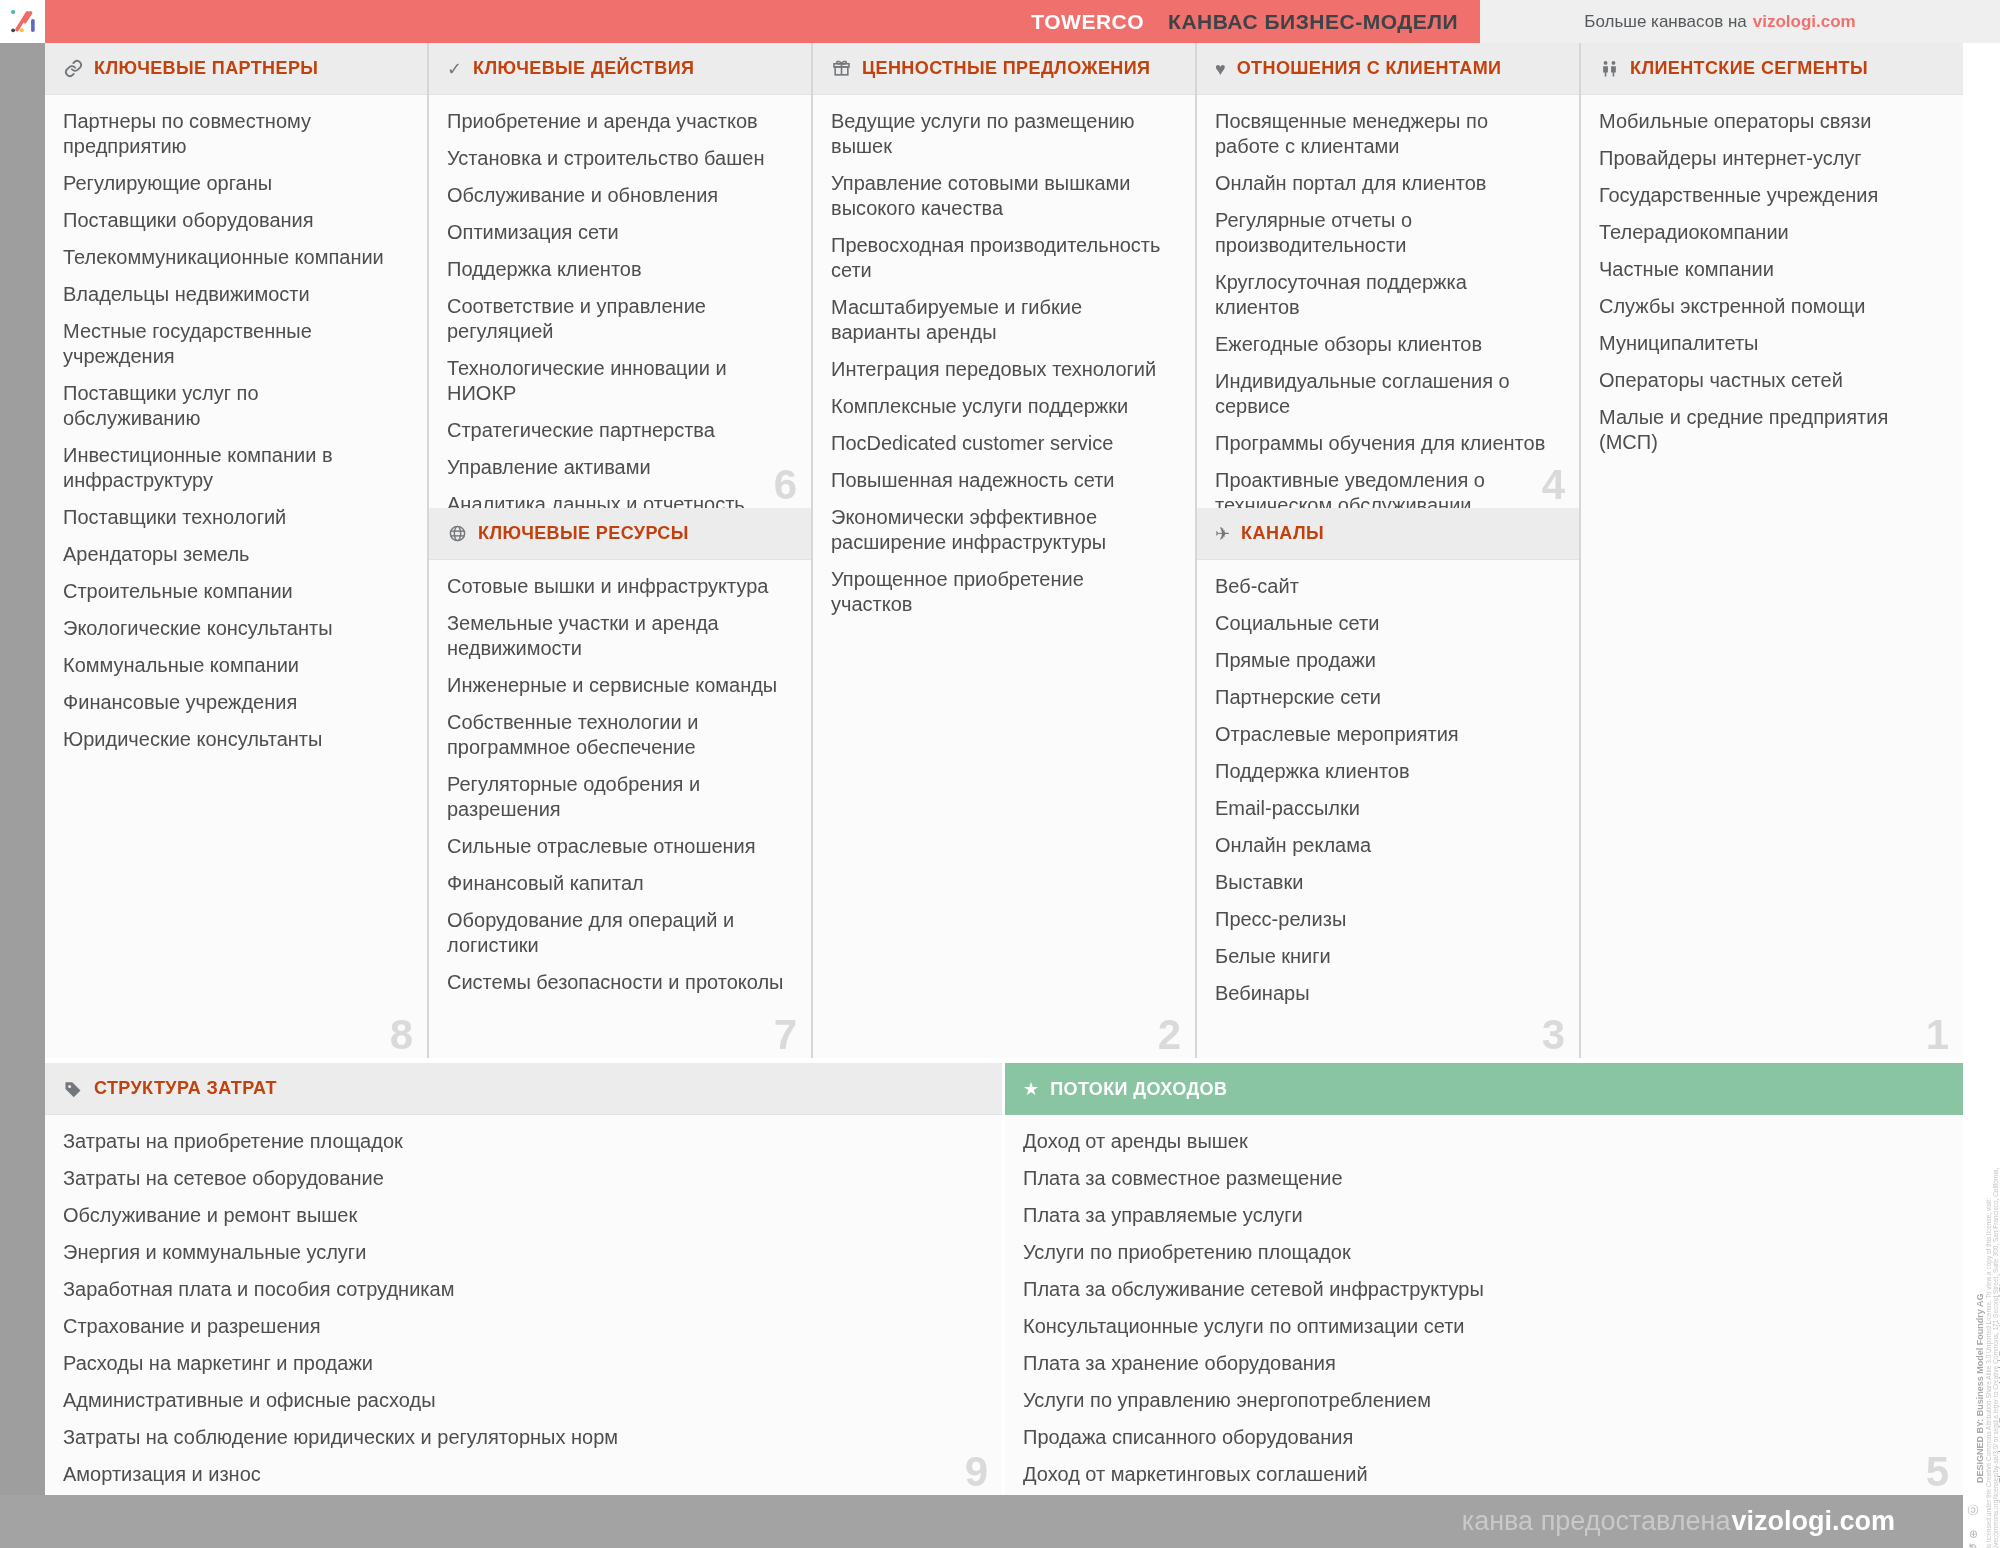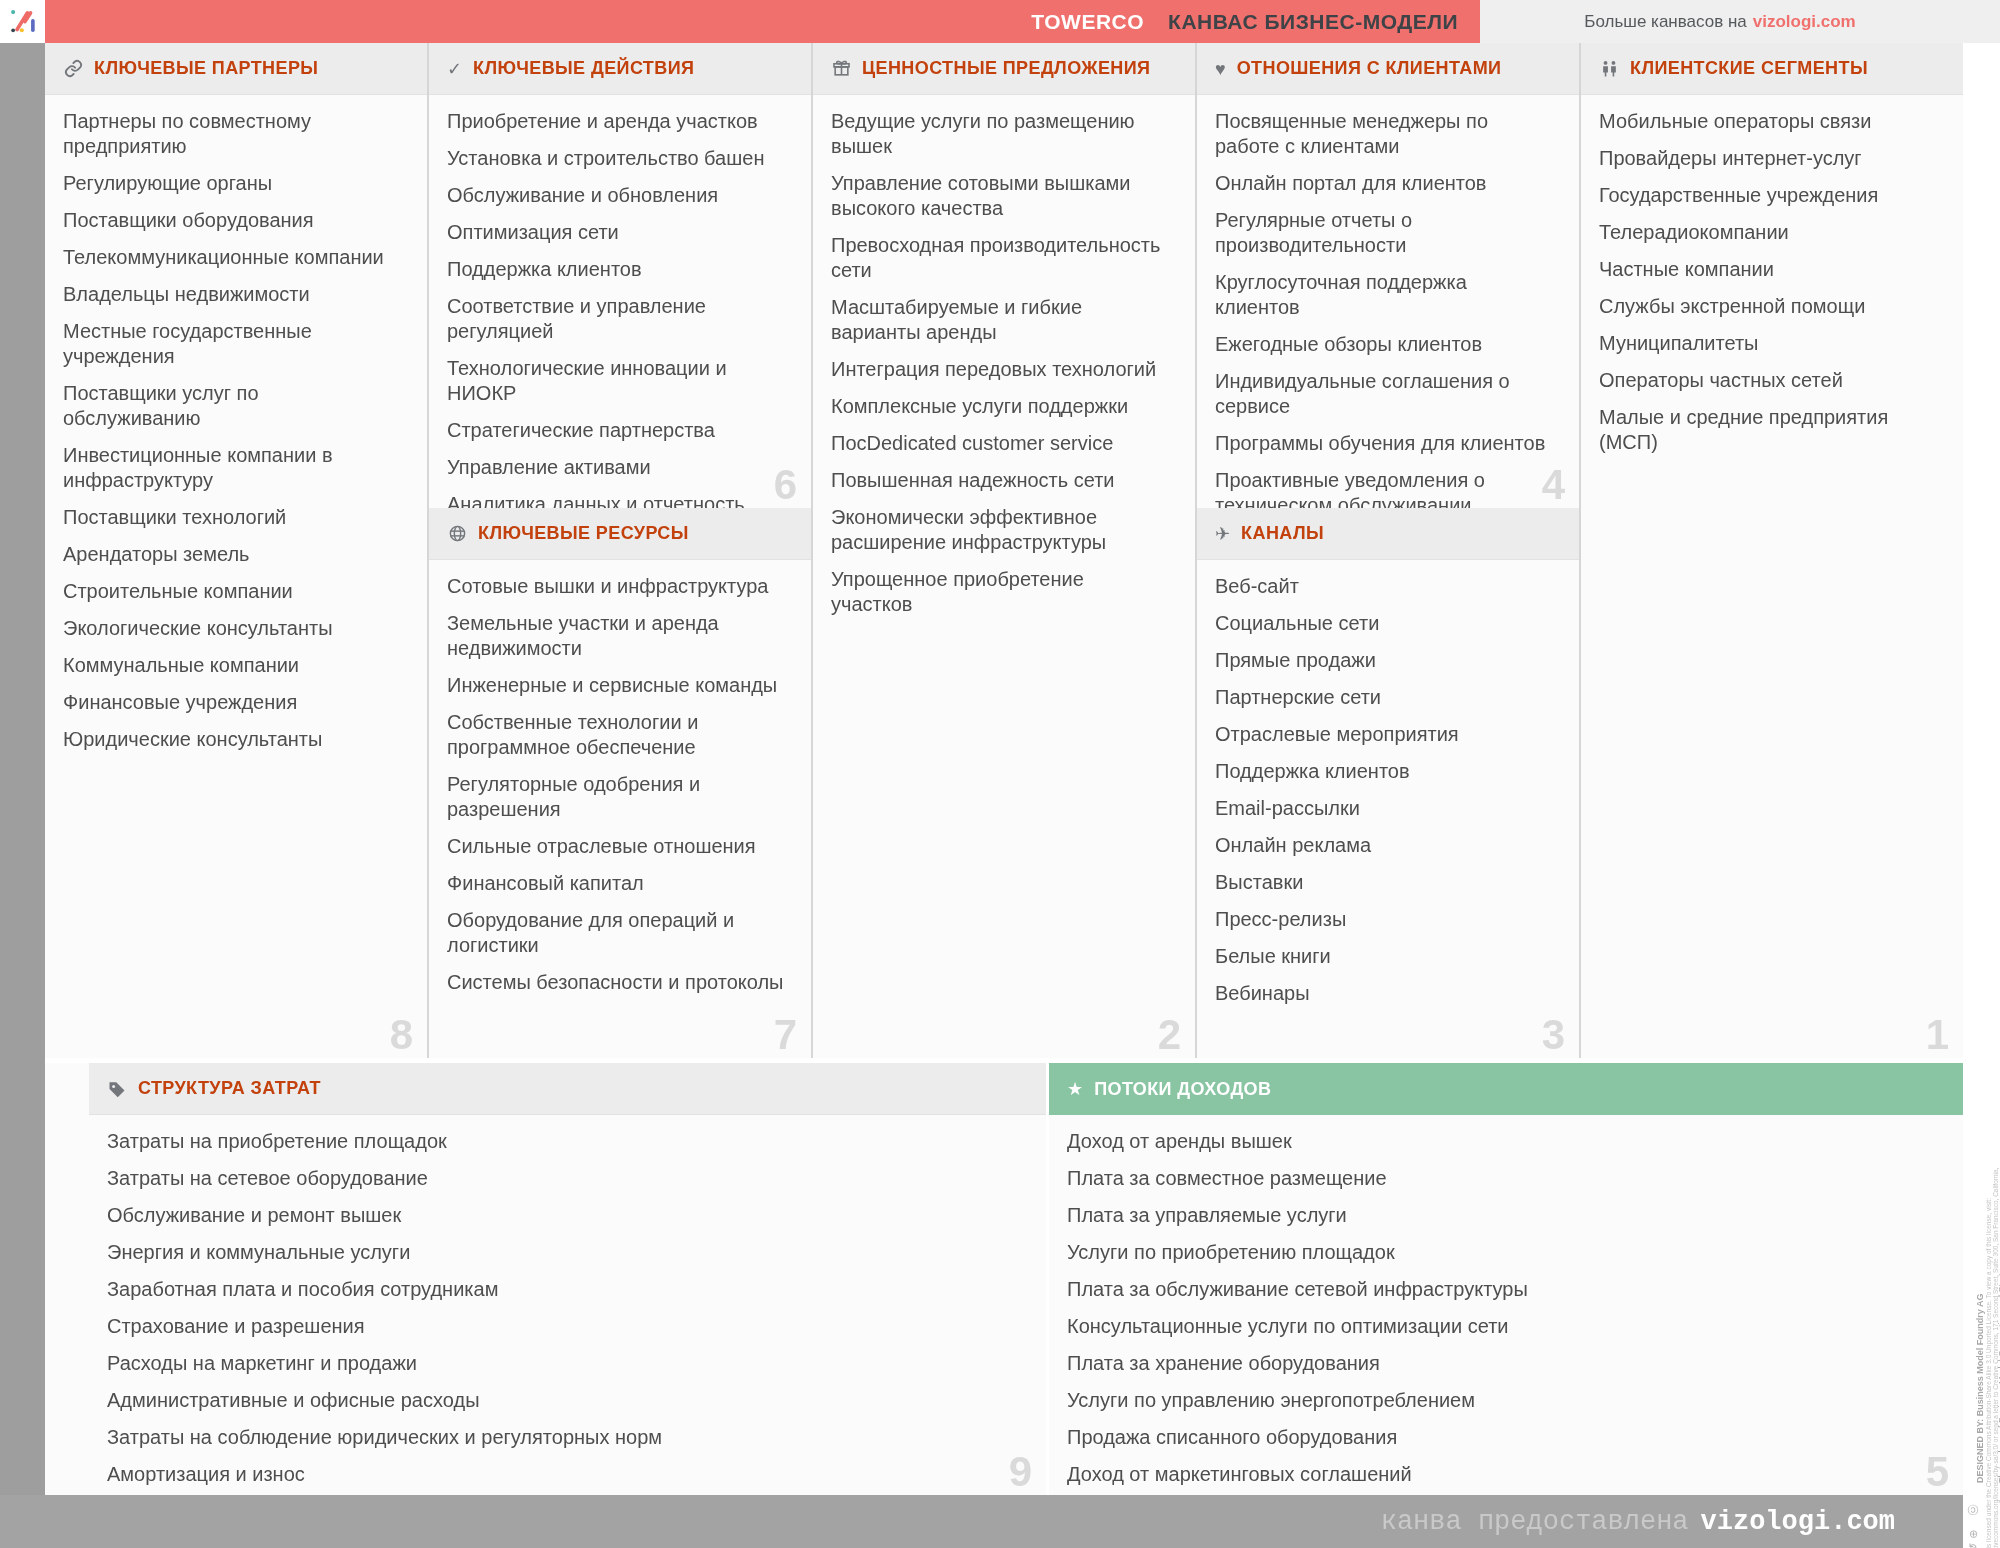"СТРУКТУРА ЗАТРАТ" .bsec.cost { padding-left: 44px -> none }
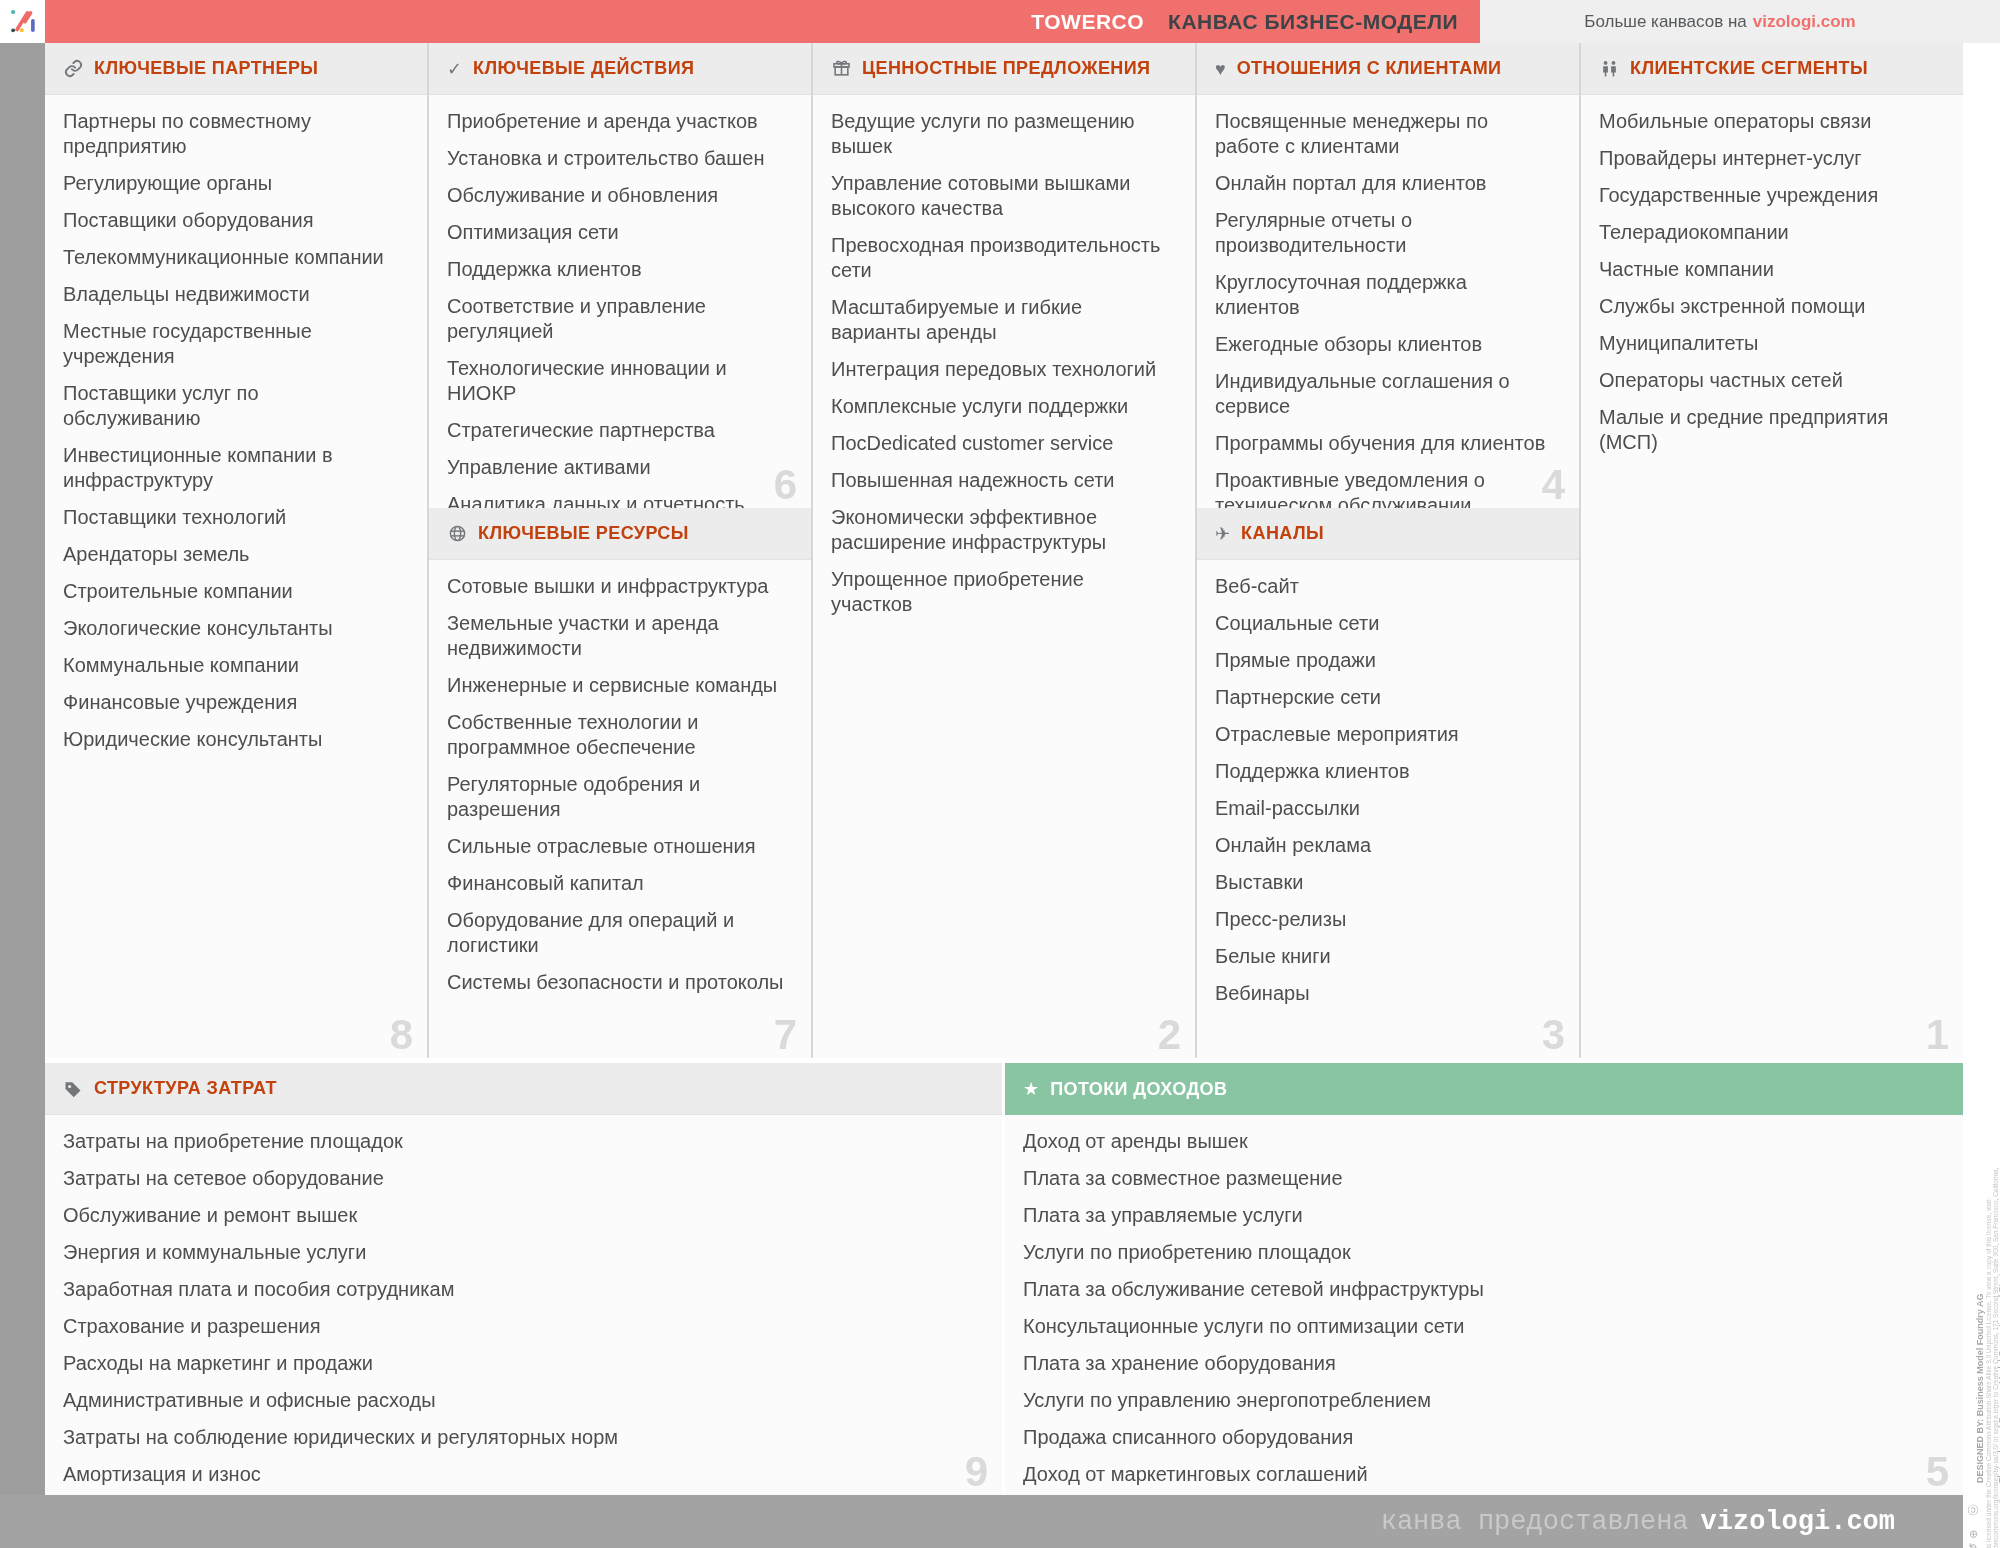"канва предоставлена" .footer { font-family: Liberation Mono, monospace -> none; gap: 12px -> 1px }
